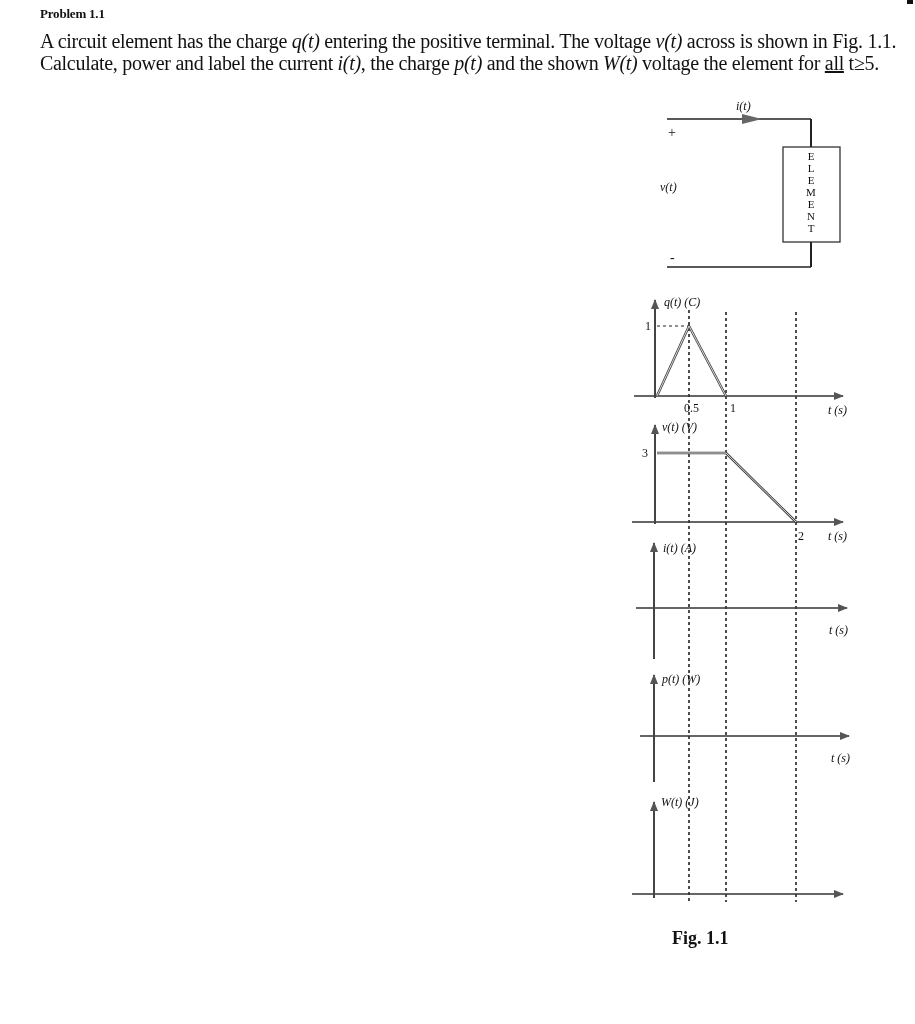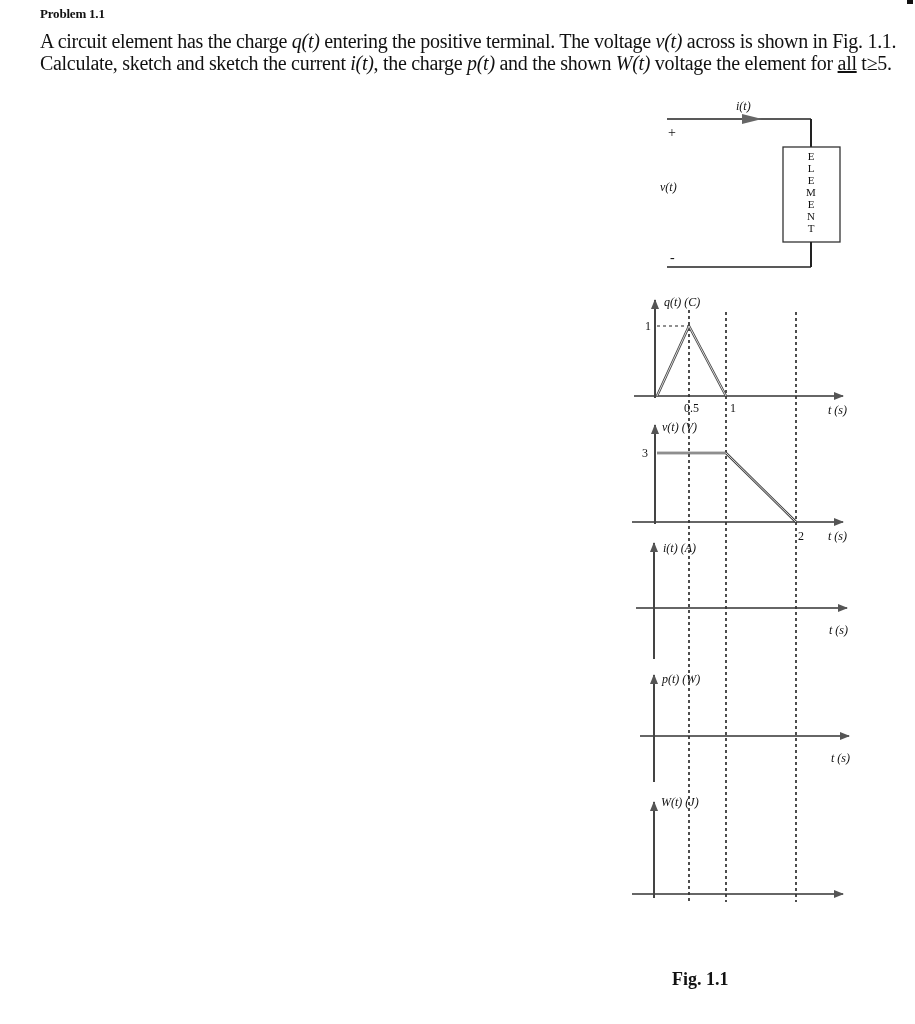"Calculate, sketch and sketch the" span { text: sketch and sketch -> power and label }
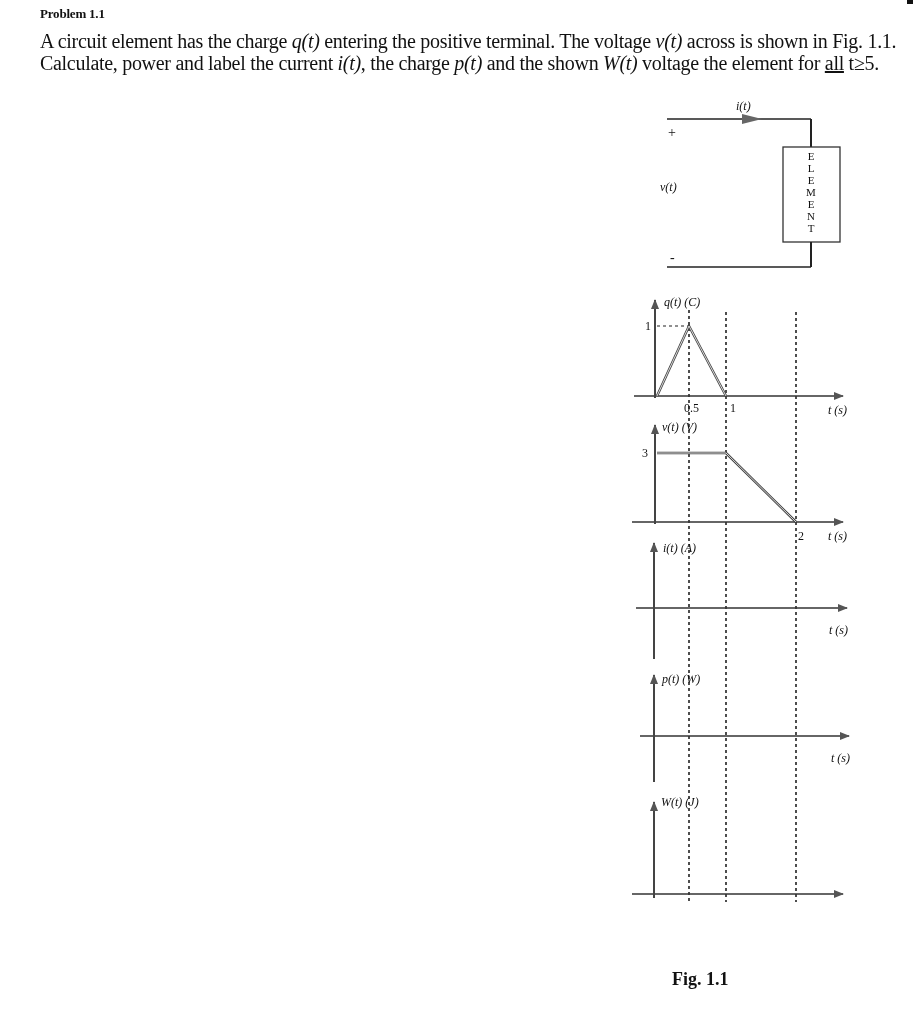"Fig. 1.1" .fig-caption { margin-top: 41px -> none }
